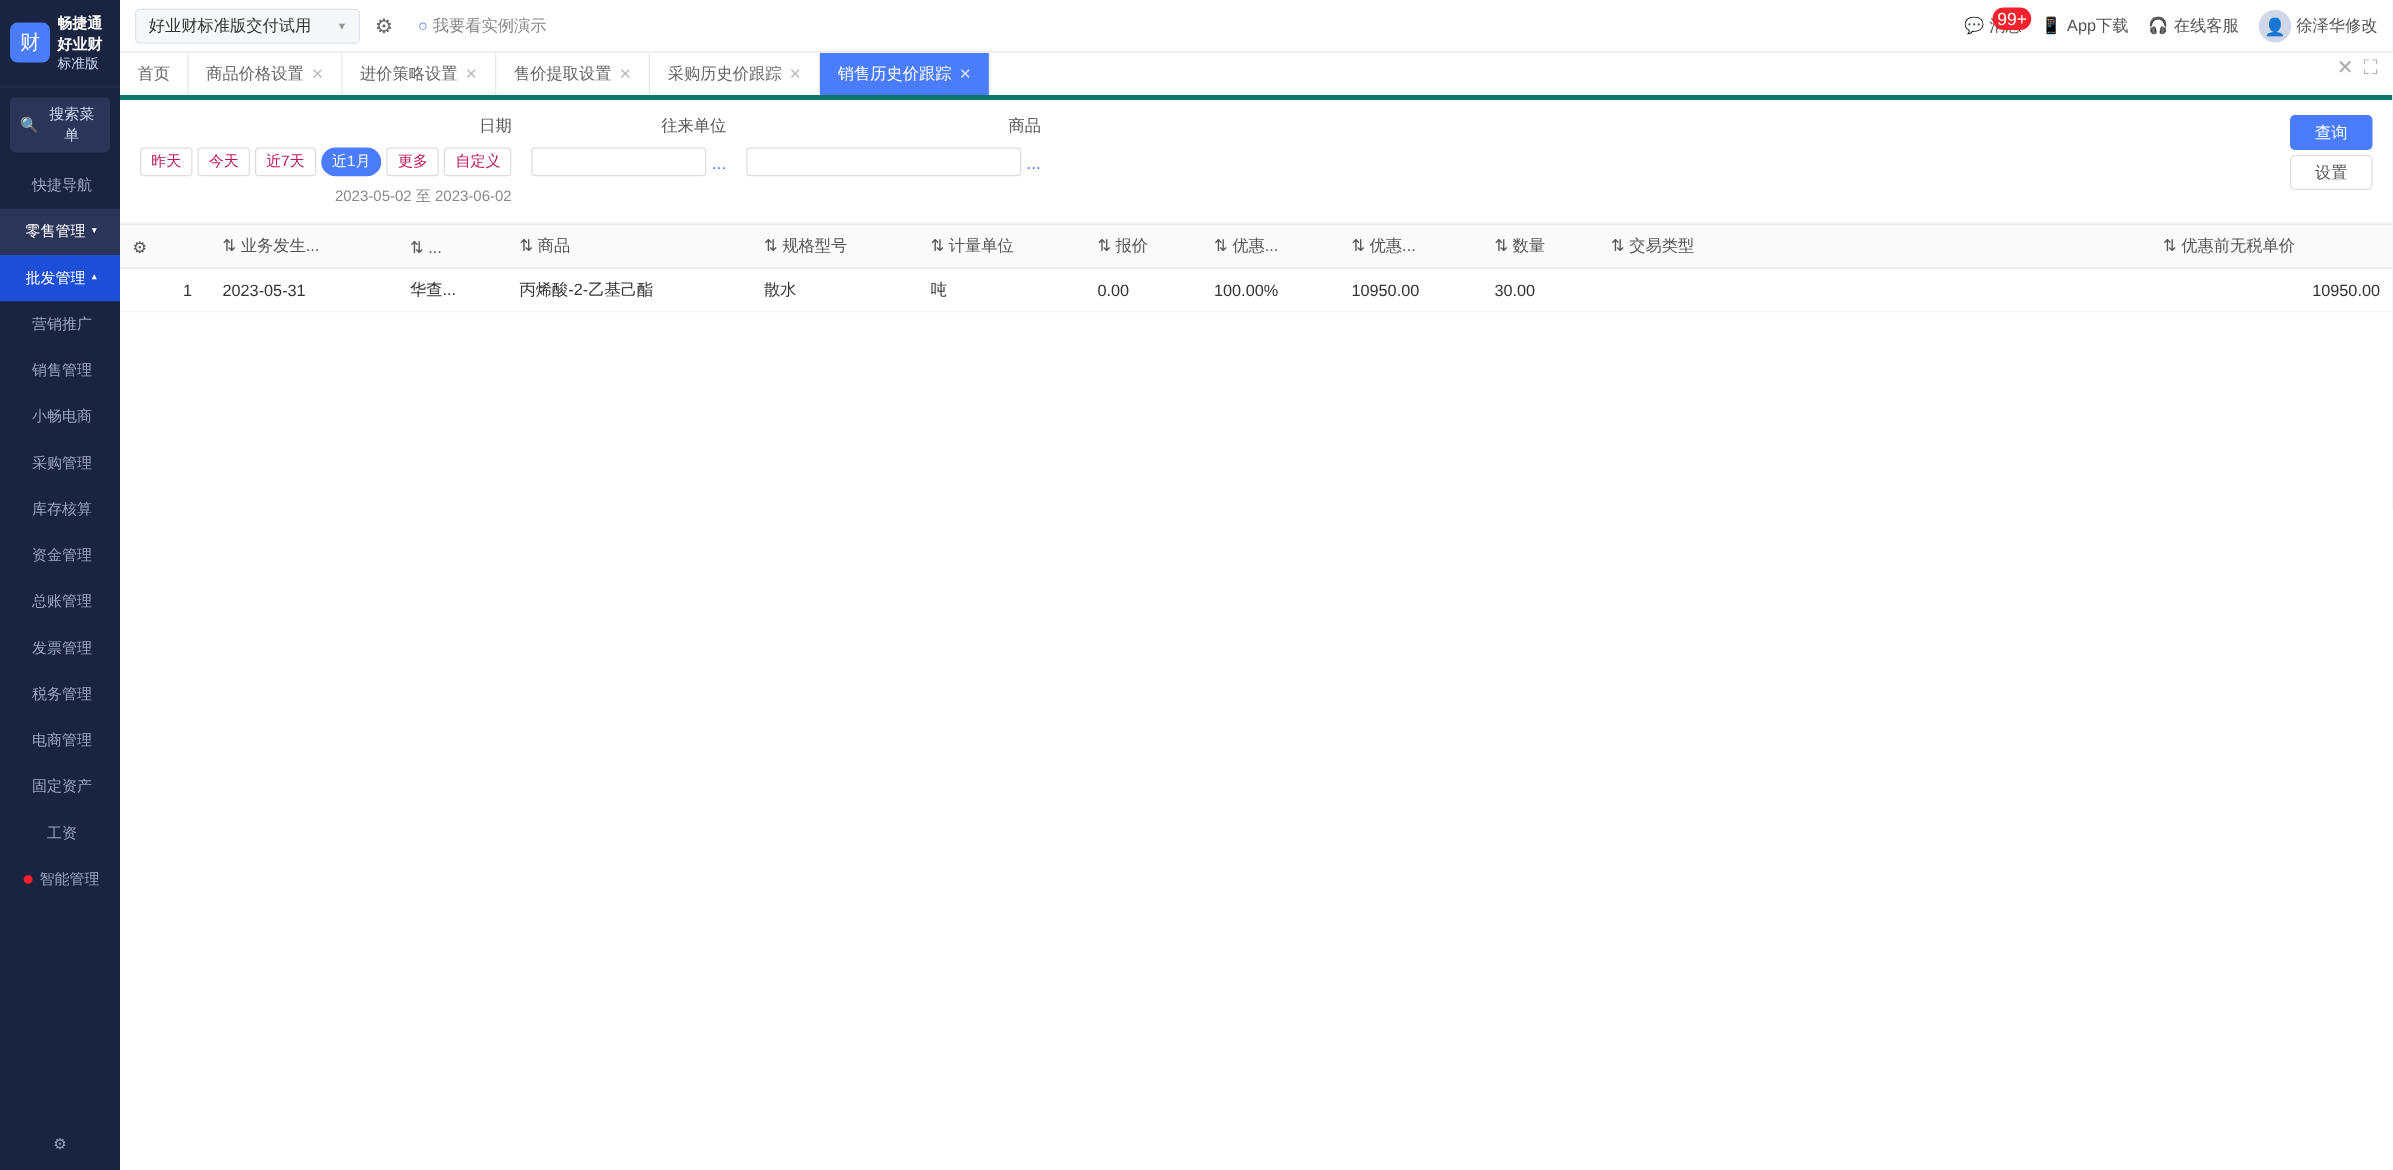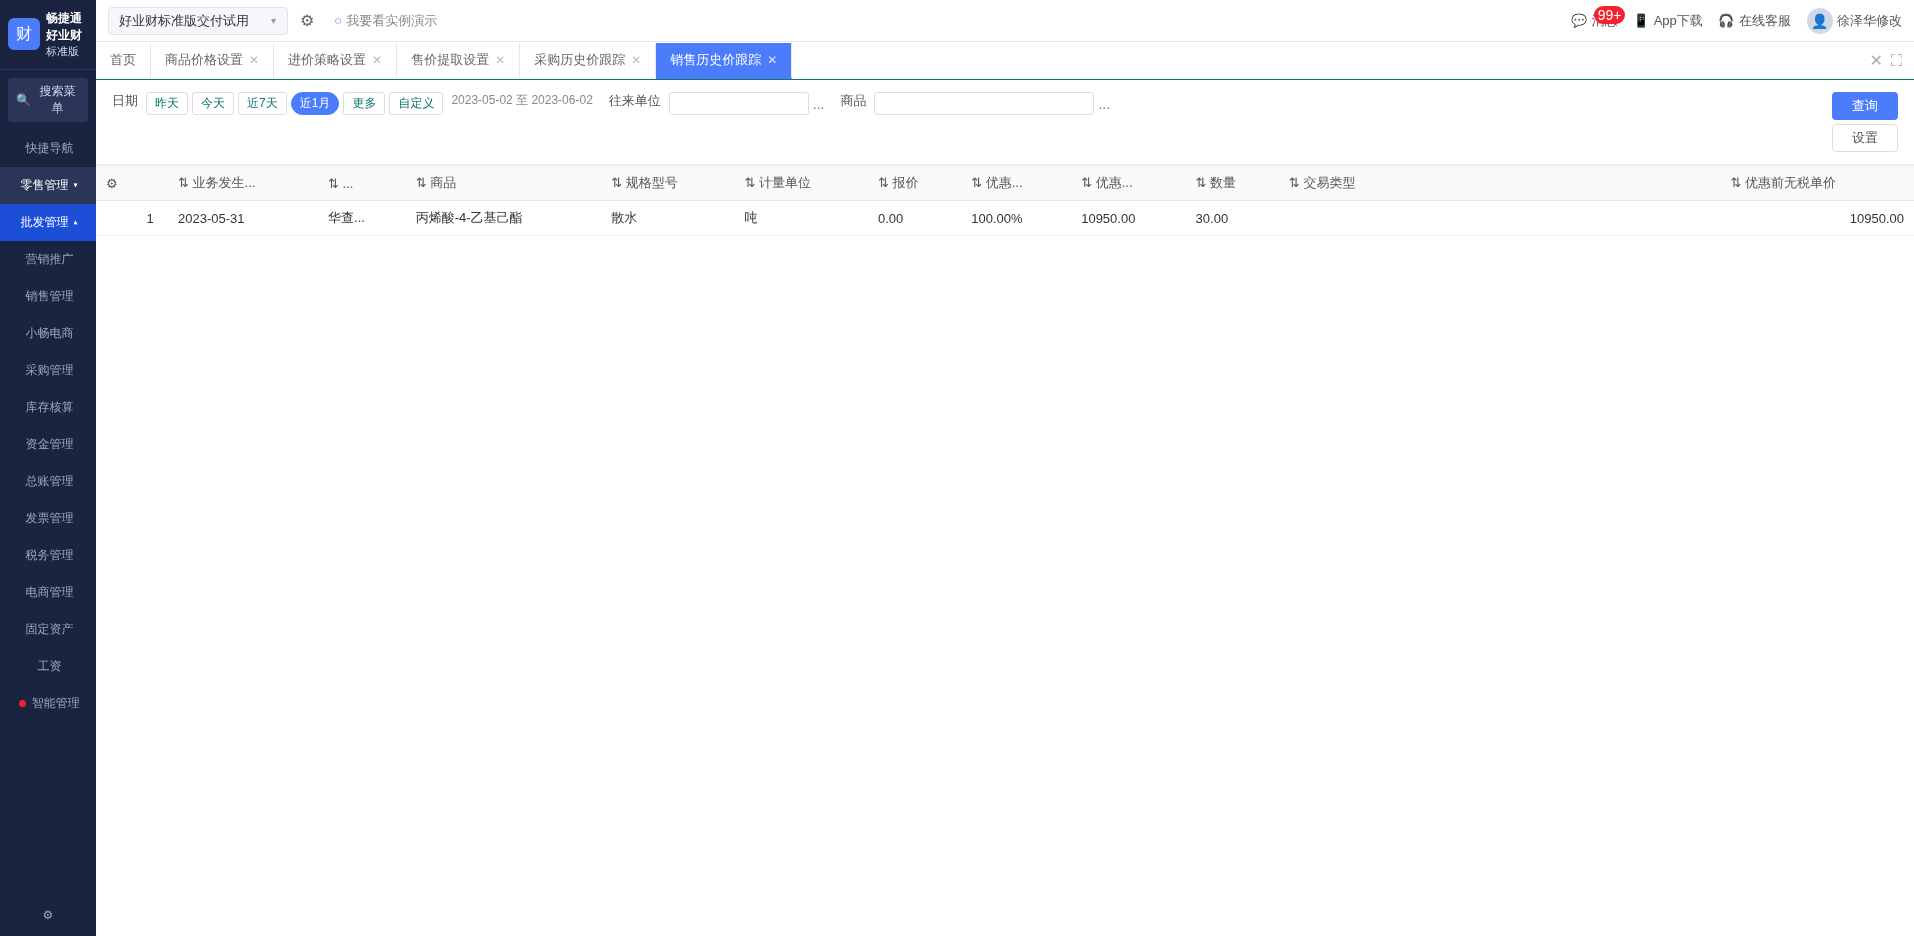"首页" .tabbar { align-items: center -> flex-start; border-bottom: 1px solid #0f766e -> 4px solid #0f766e }
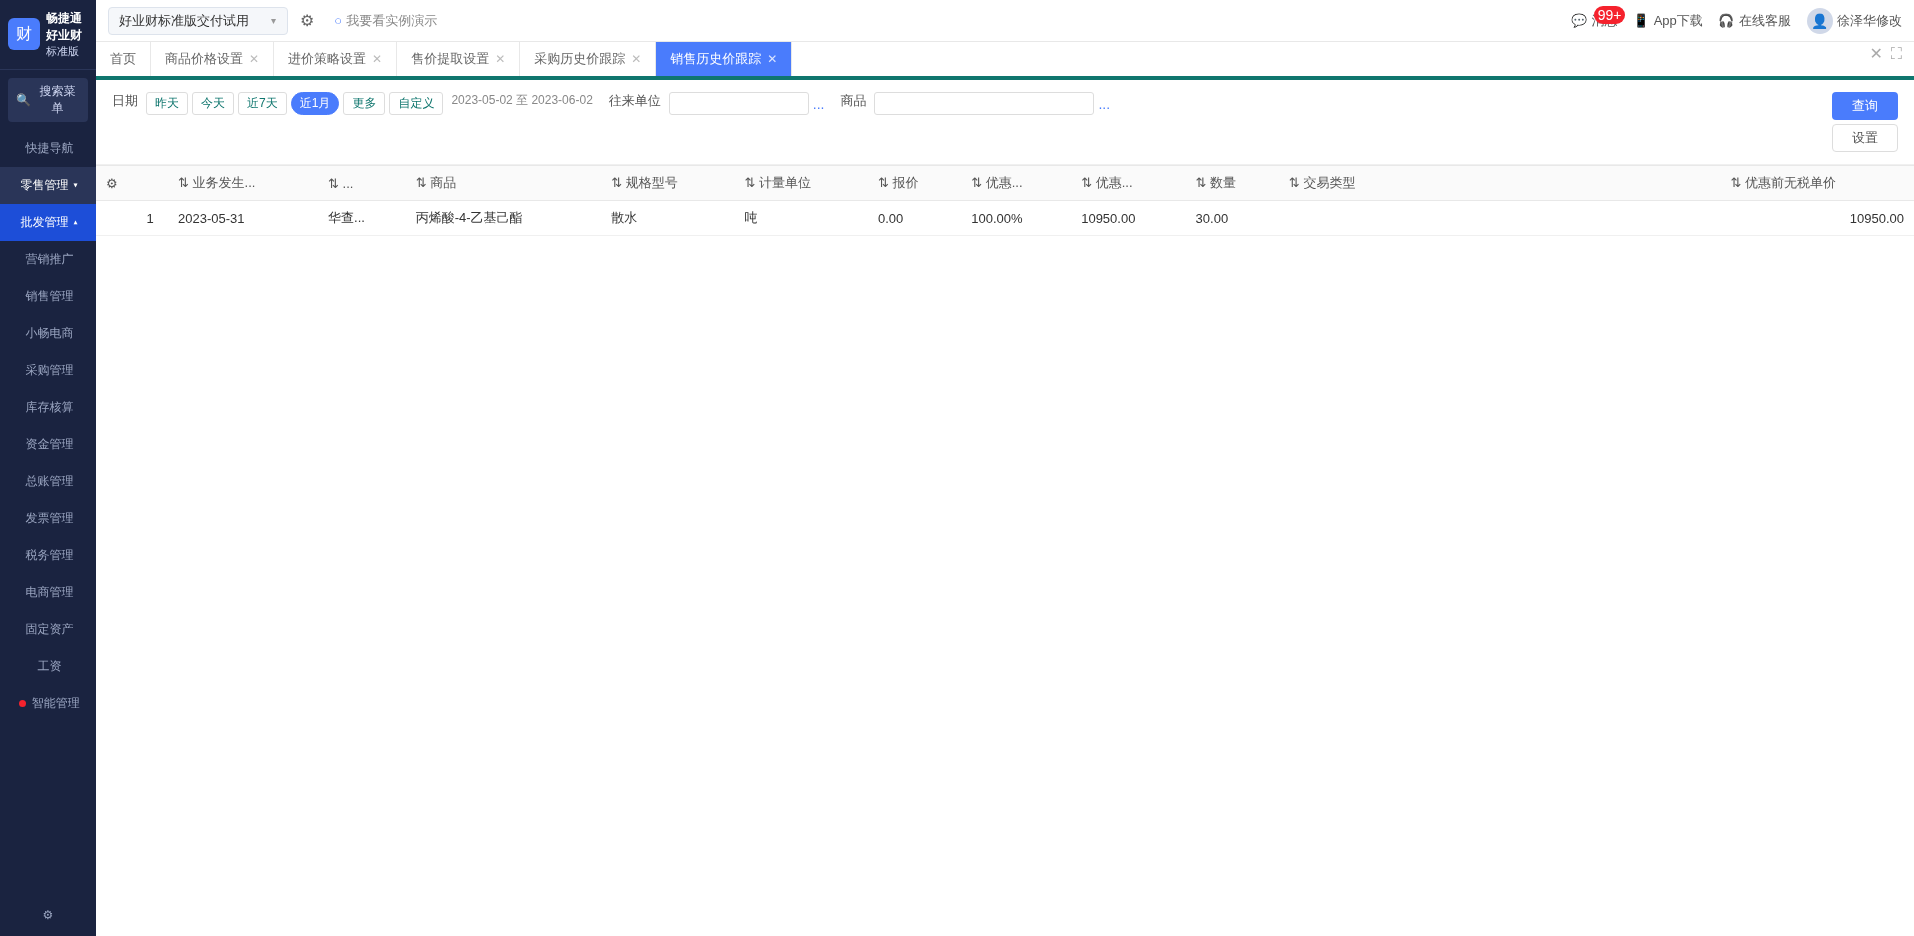"日期" .filter-group { align-items: flex-start -> flex-end; flex-direction: none -> column }
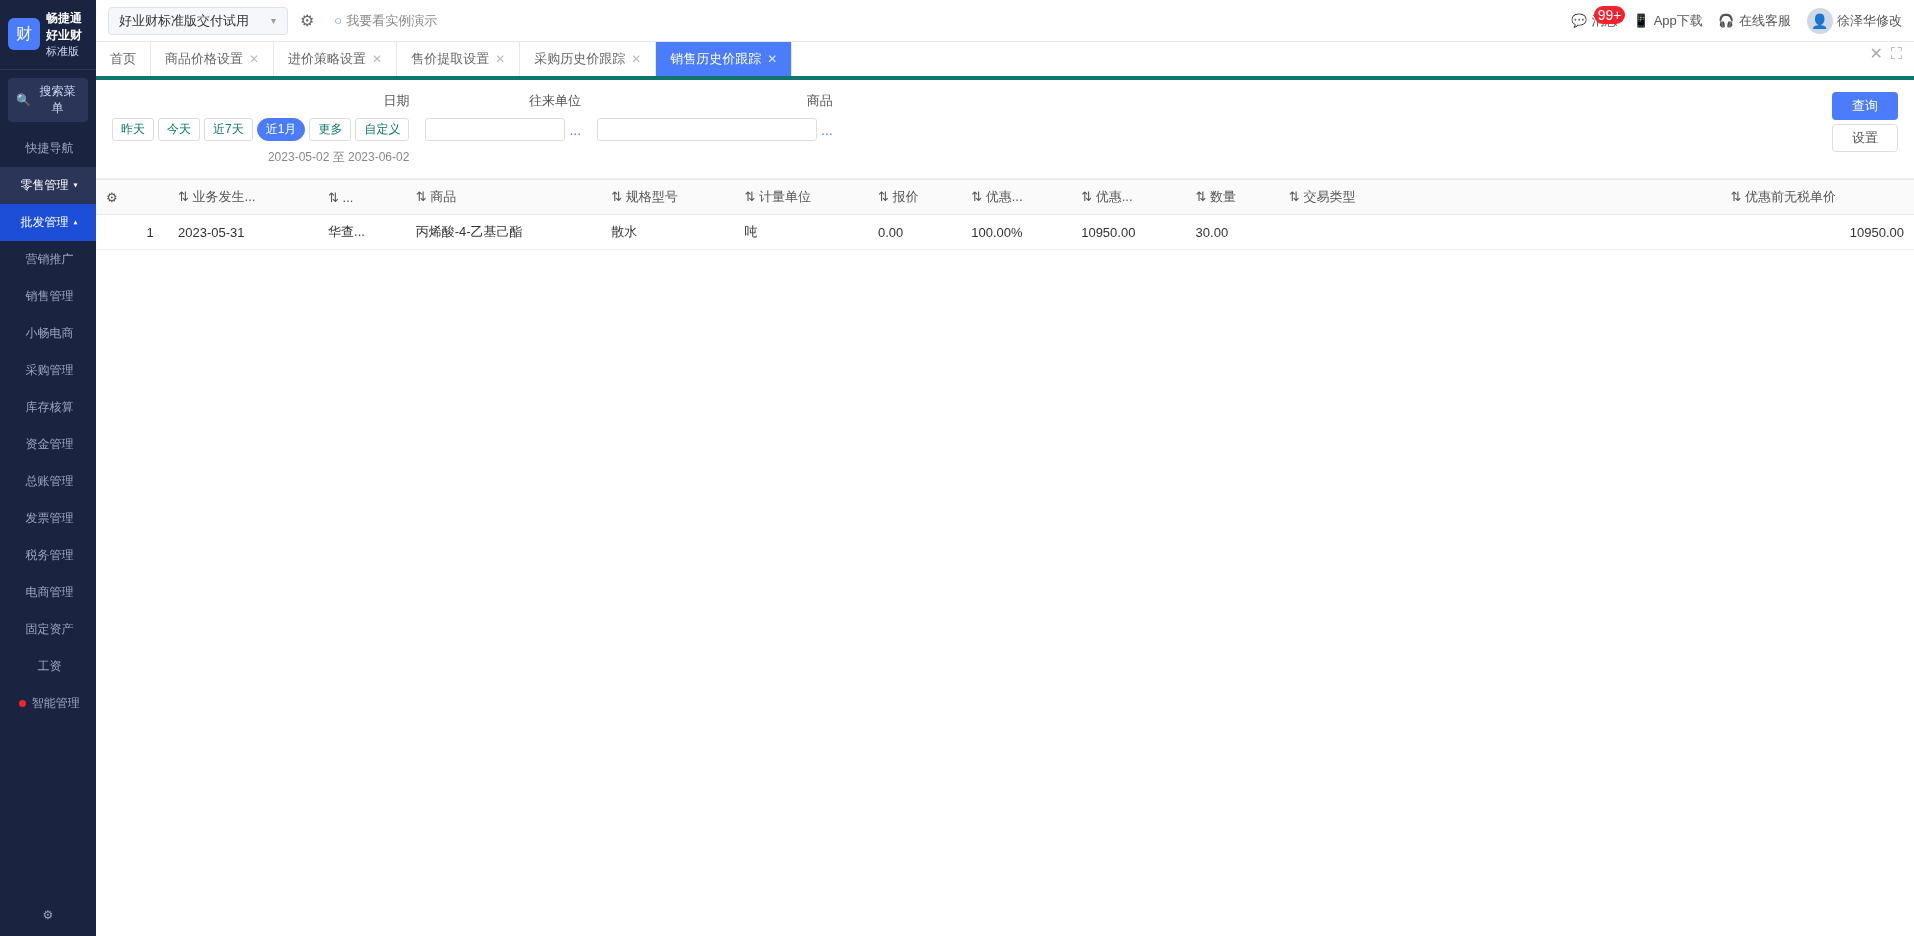"昨天" .date-btn { color: #0f766e -> #be185d }
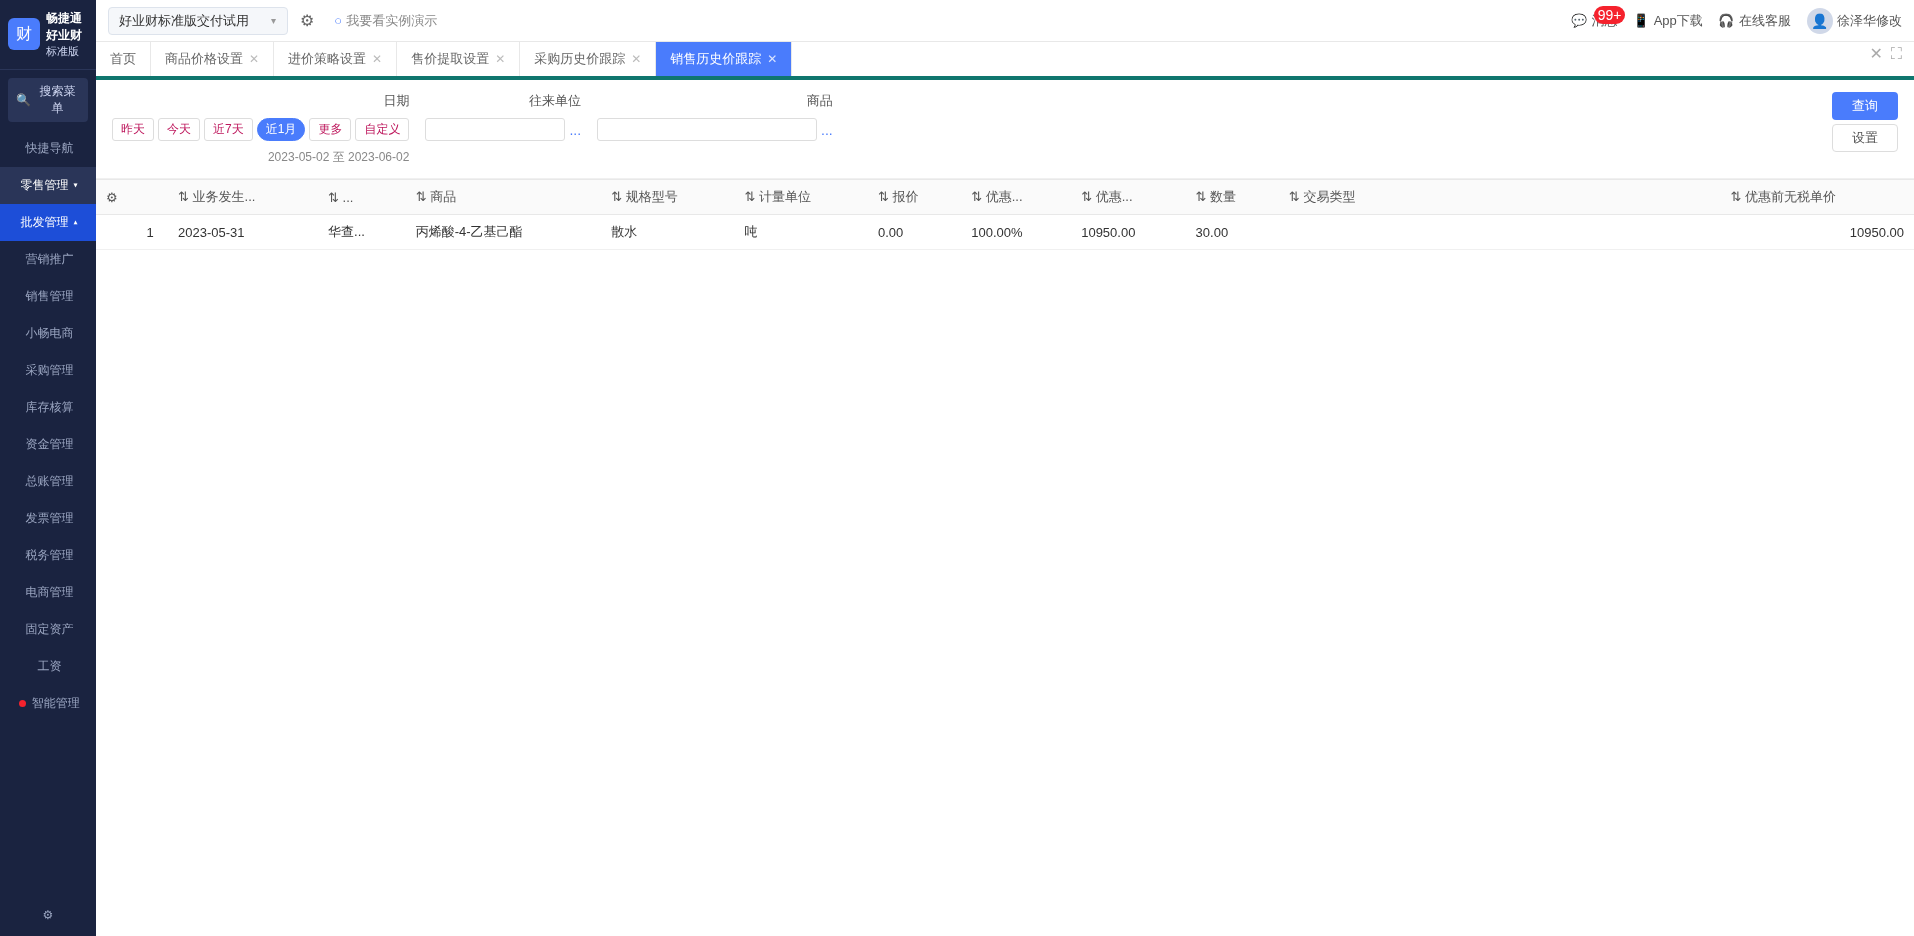"丙烯酸-4-乙基己酯" td { text: -4- -> -2- }
